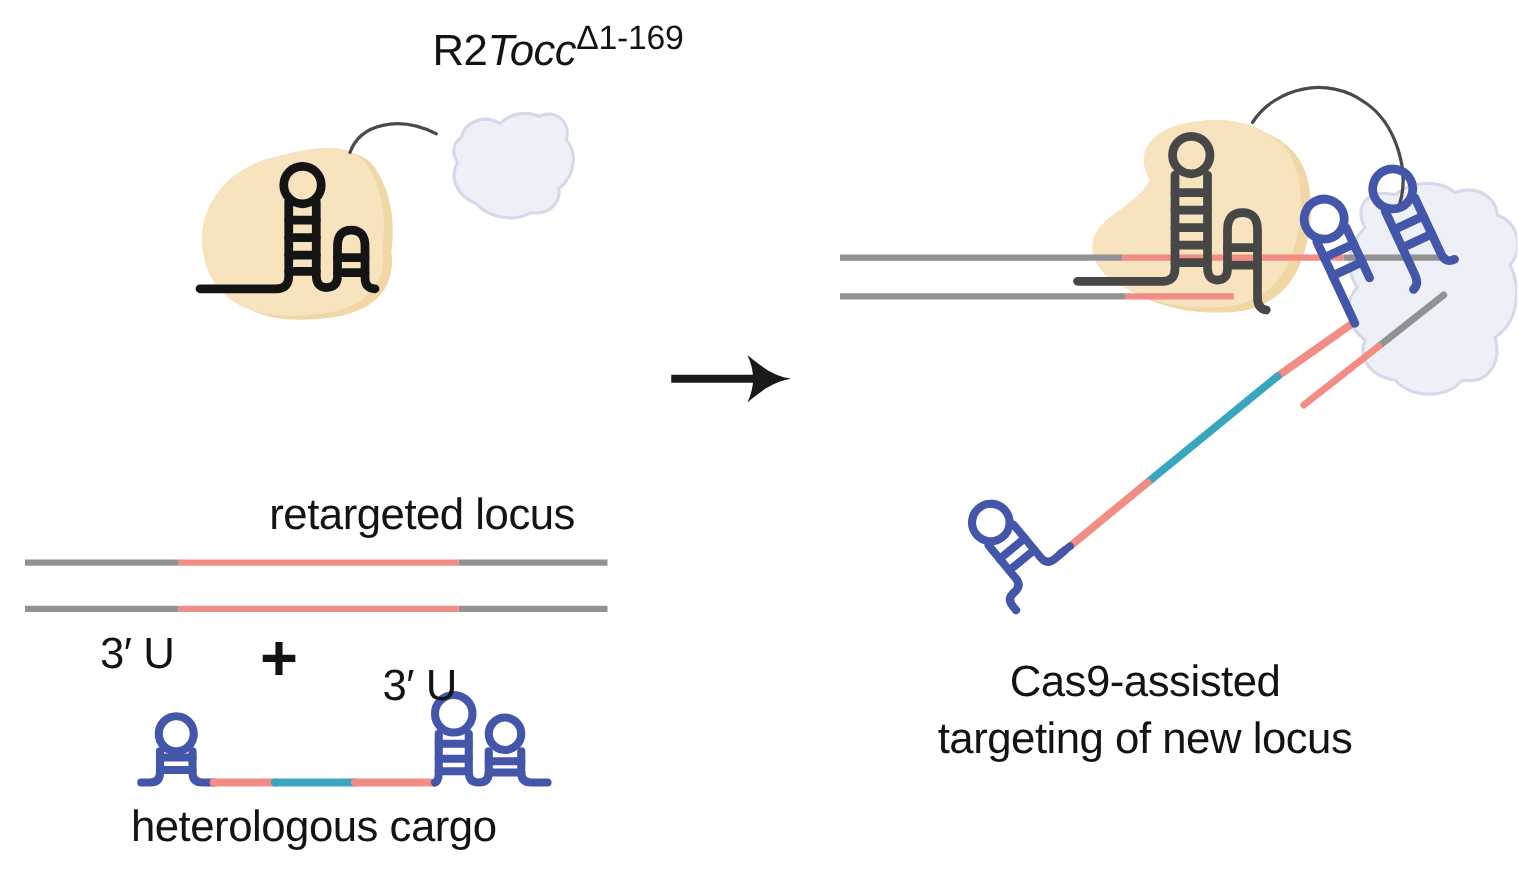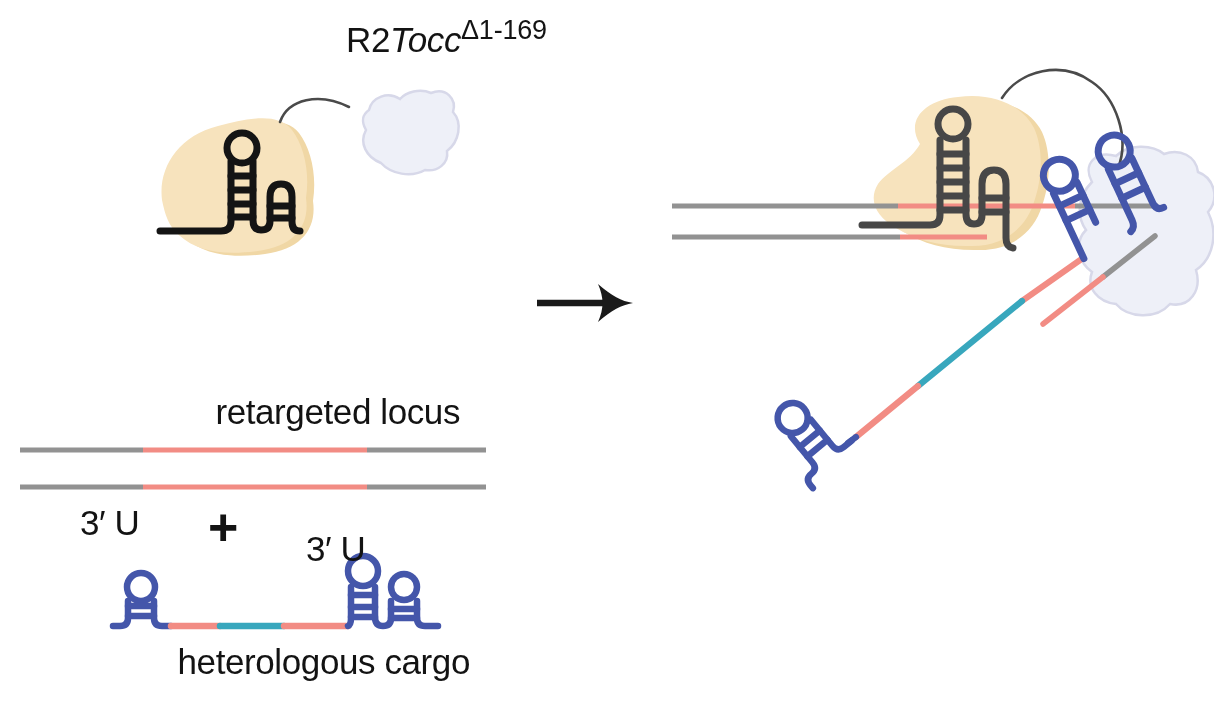"Cas9-assisted" div.lbl { html: none -> <div> <div>Cas9-assisted</div> <div>targeting of new locus</div> </div> }
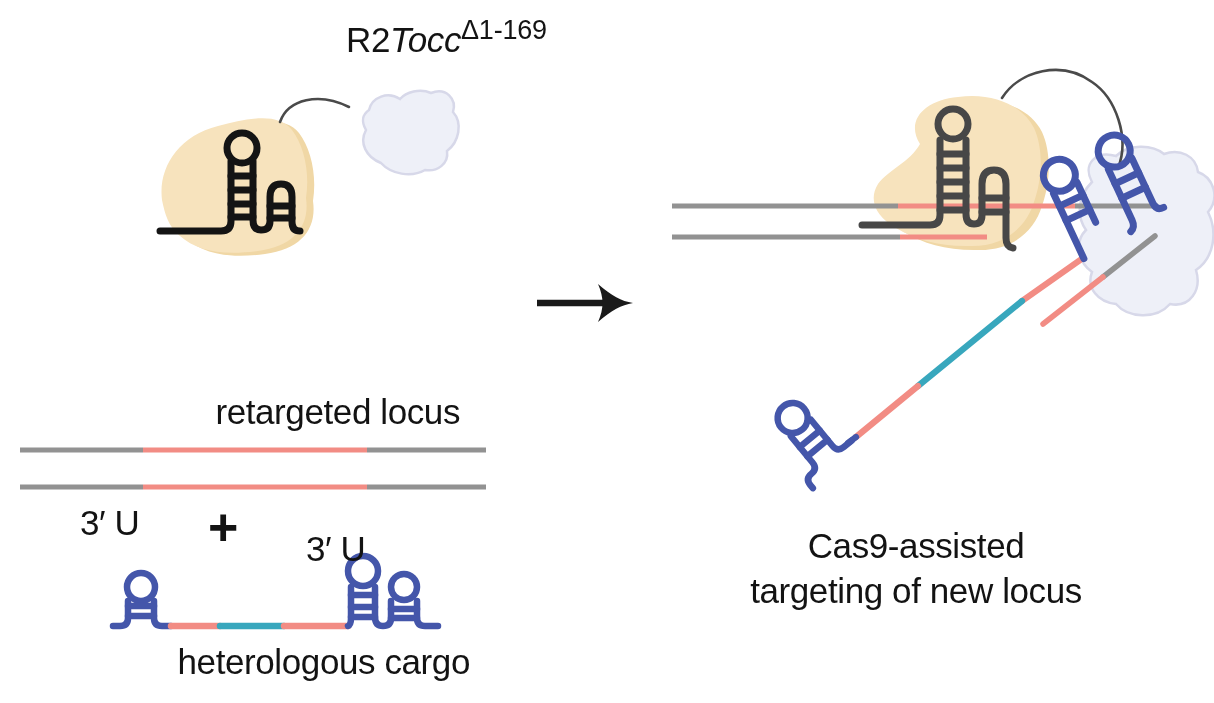"heterologous cargo" div.lbl { left: 68px -> 50px; text-align: right -> none }
